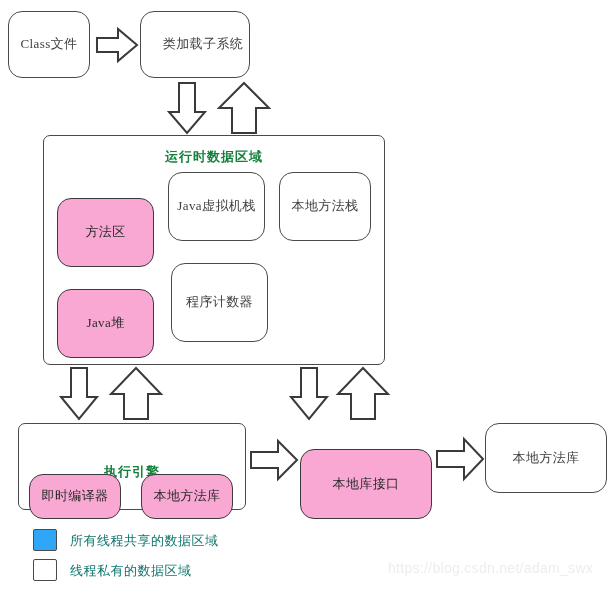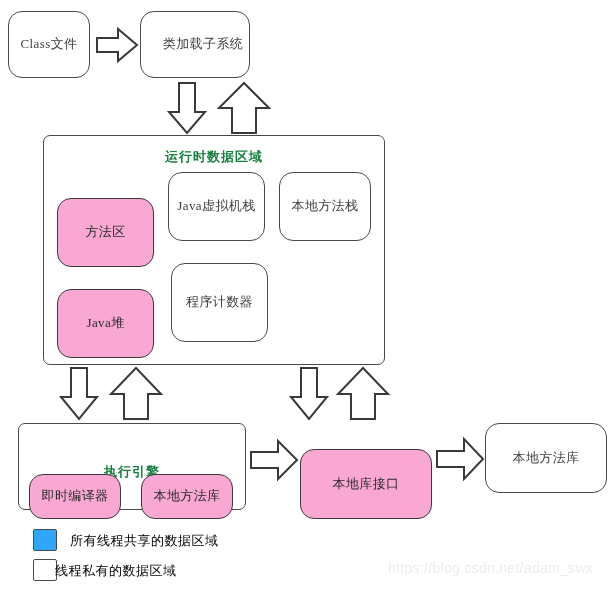"所有线程共享的数据区域" .legend-label { color: #000000 -> #0f766e }
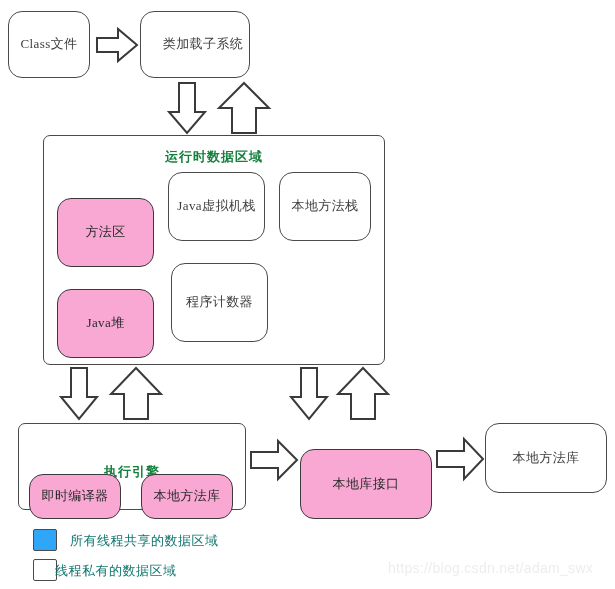"线程私有的数据区域" div.legend-label { left: 55px -> 70px }
